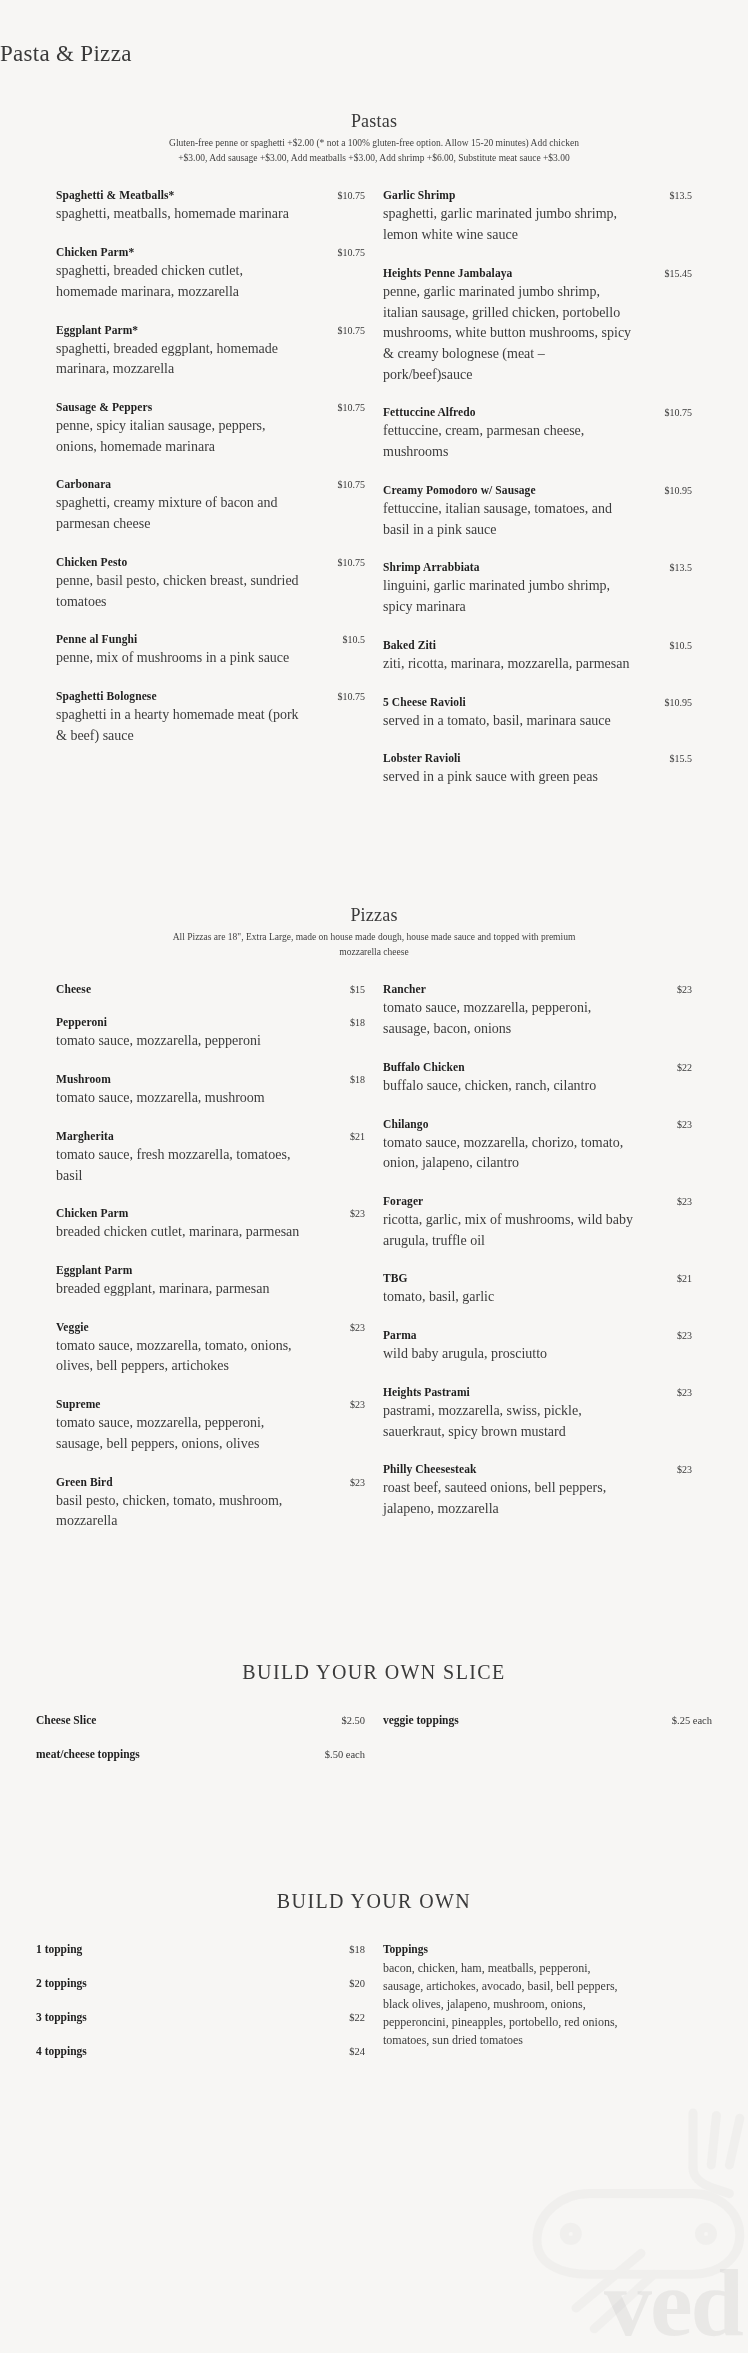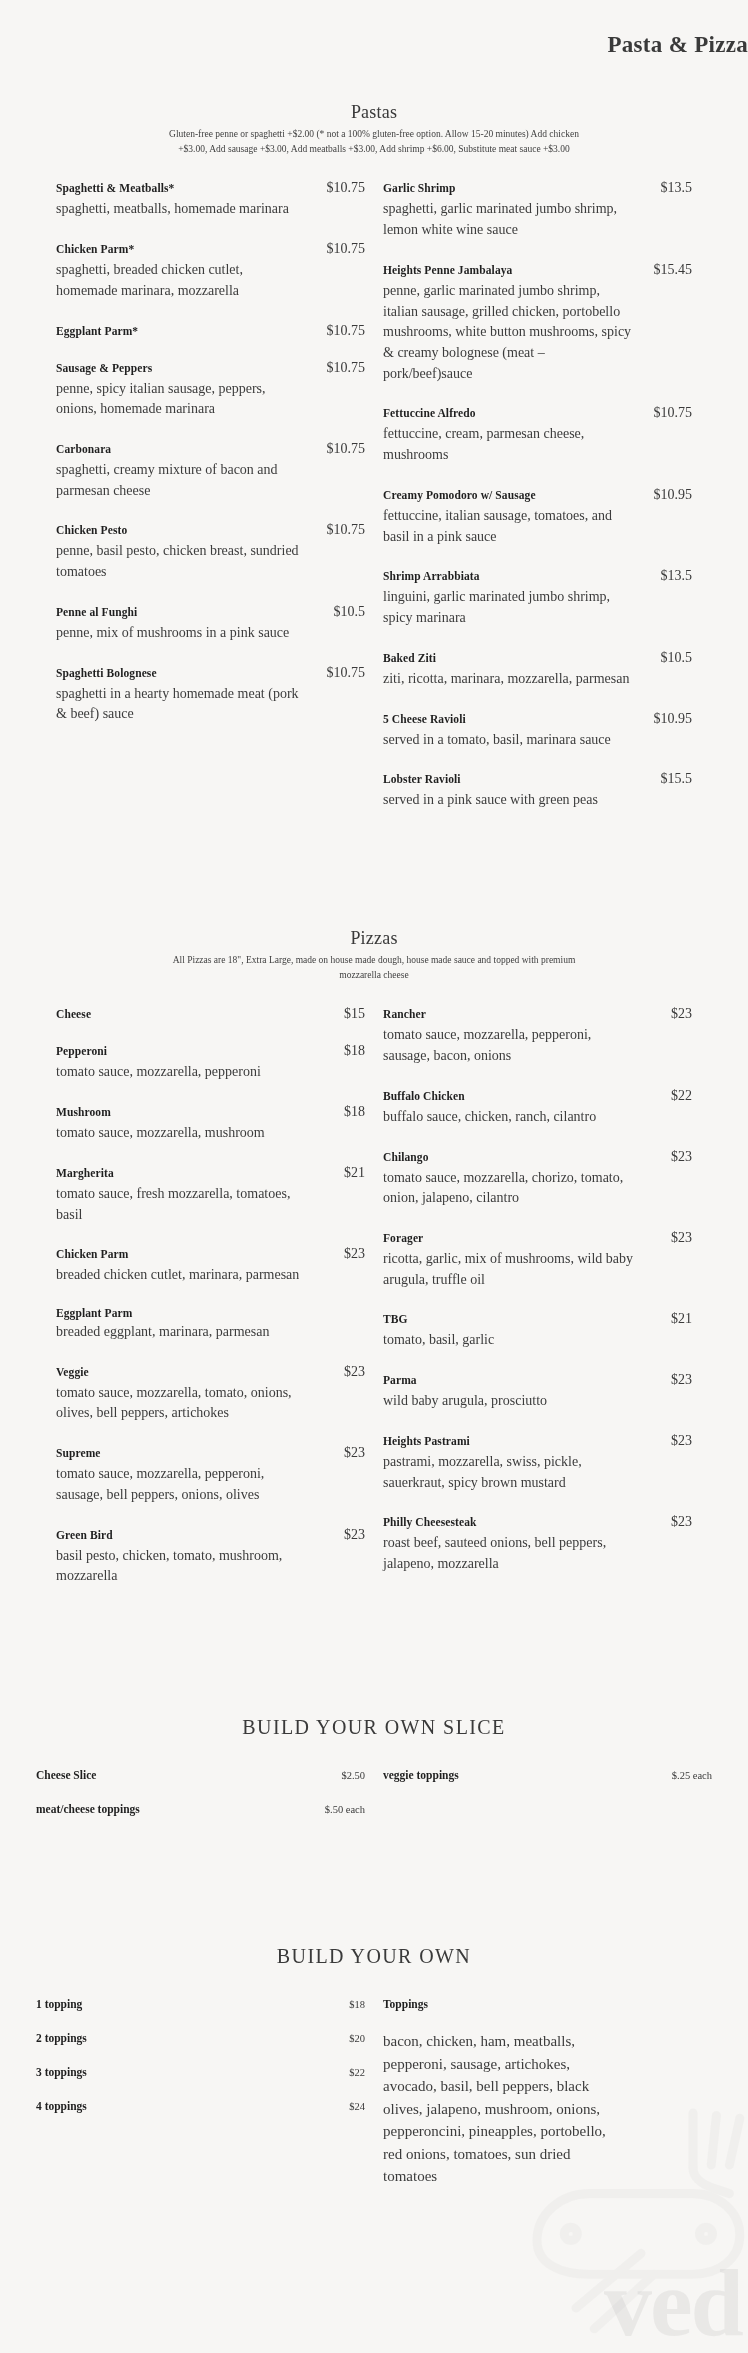"Pasta & Pizza" .page-title { font-weight: 700 -> 400; padding-top: 32px -> 41px; text-align: right -> left }
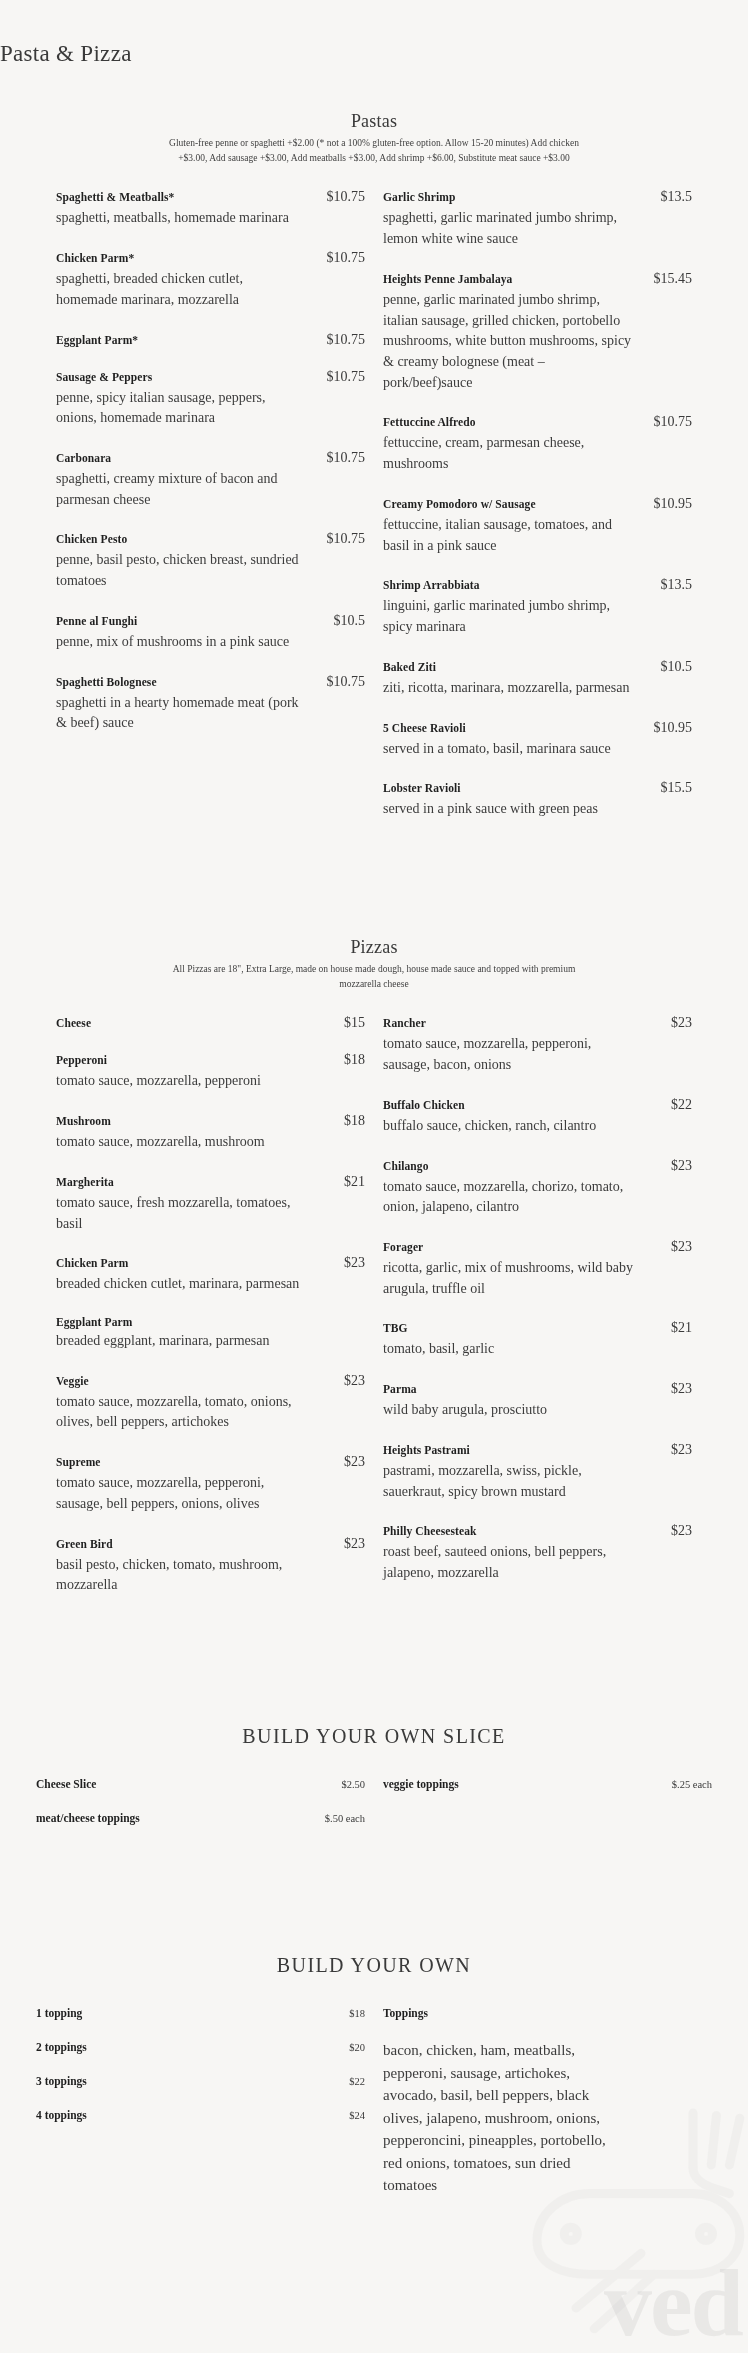"$10.75" .item-price { font-size: 14px -> 10px }
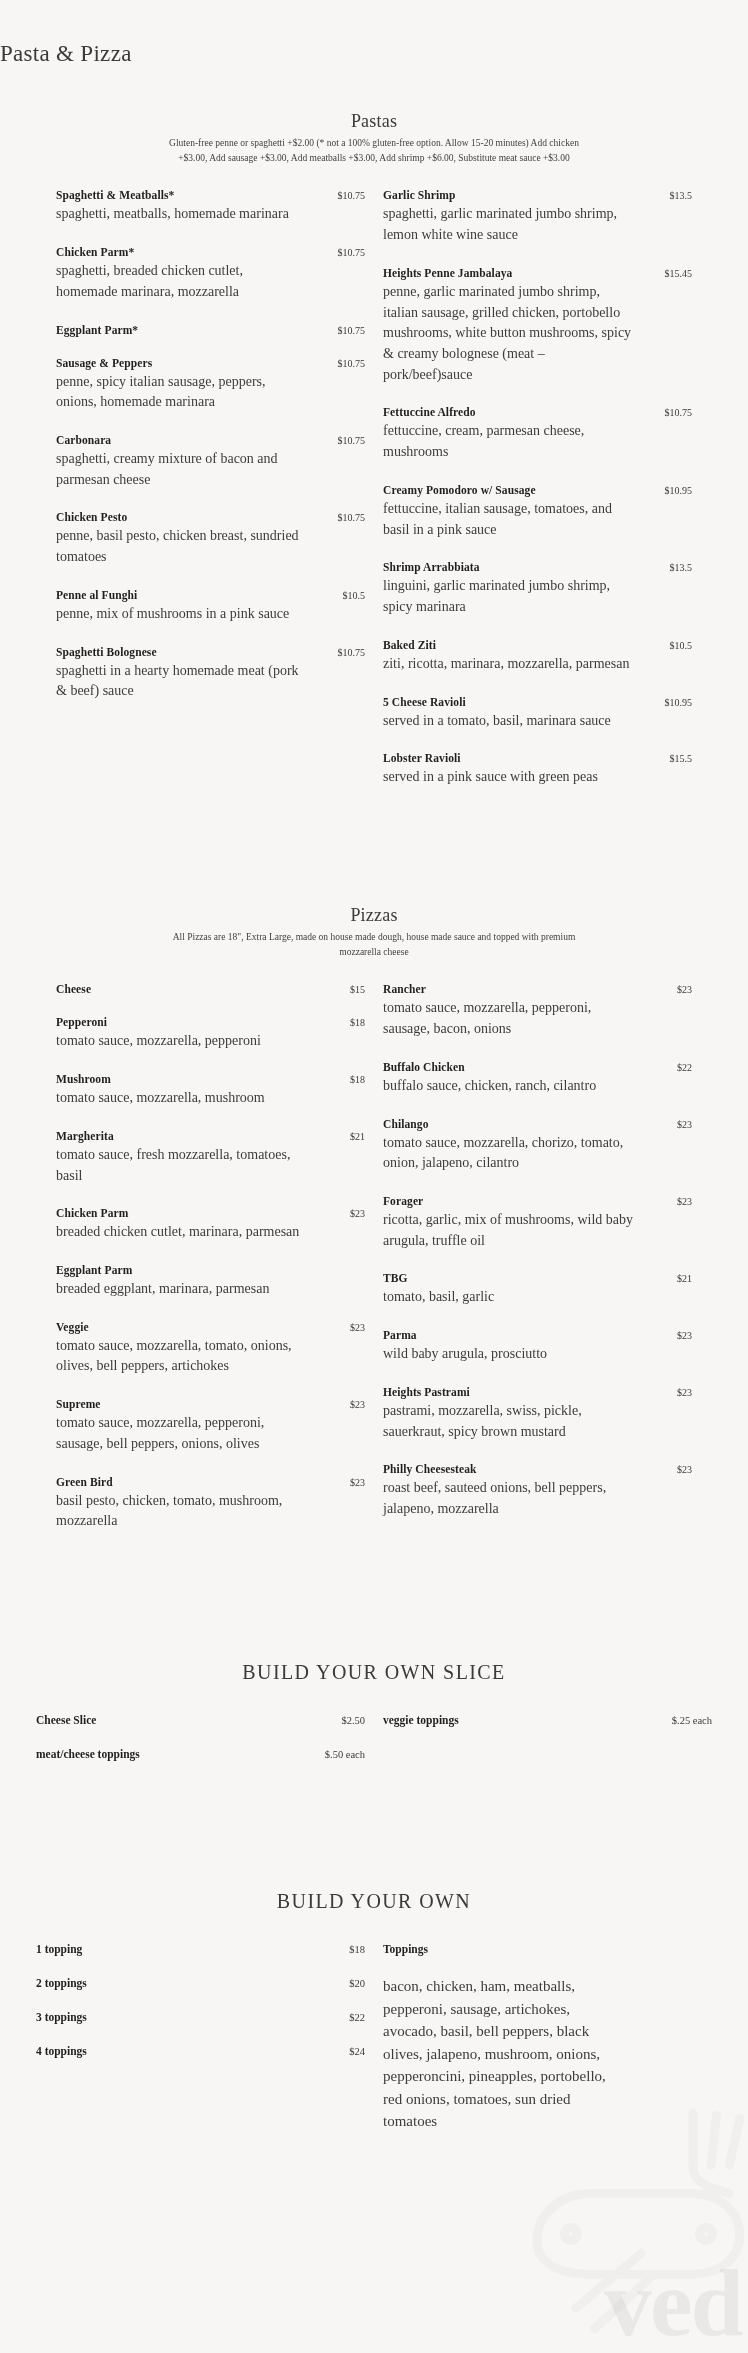"spaghetti, breaded eggplant, homemade" div.item-desc { html: none -> <div>spaghetti, breaded eggplant, homemade marinara, mozzarella</div> }
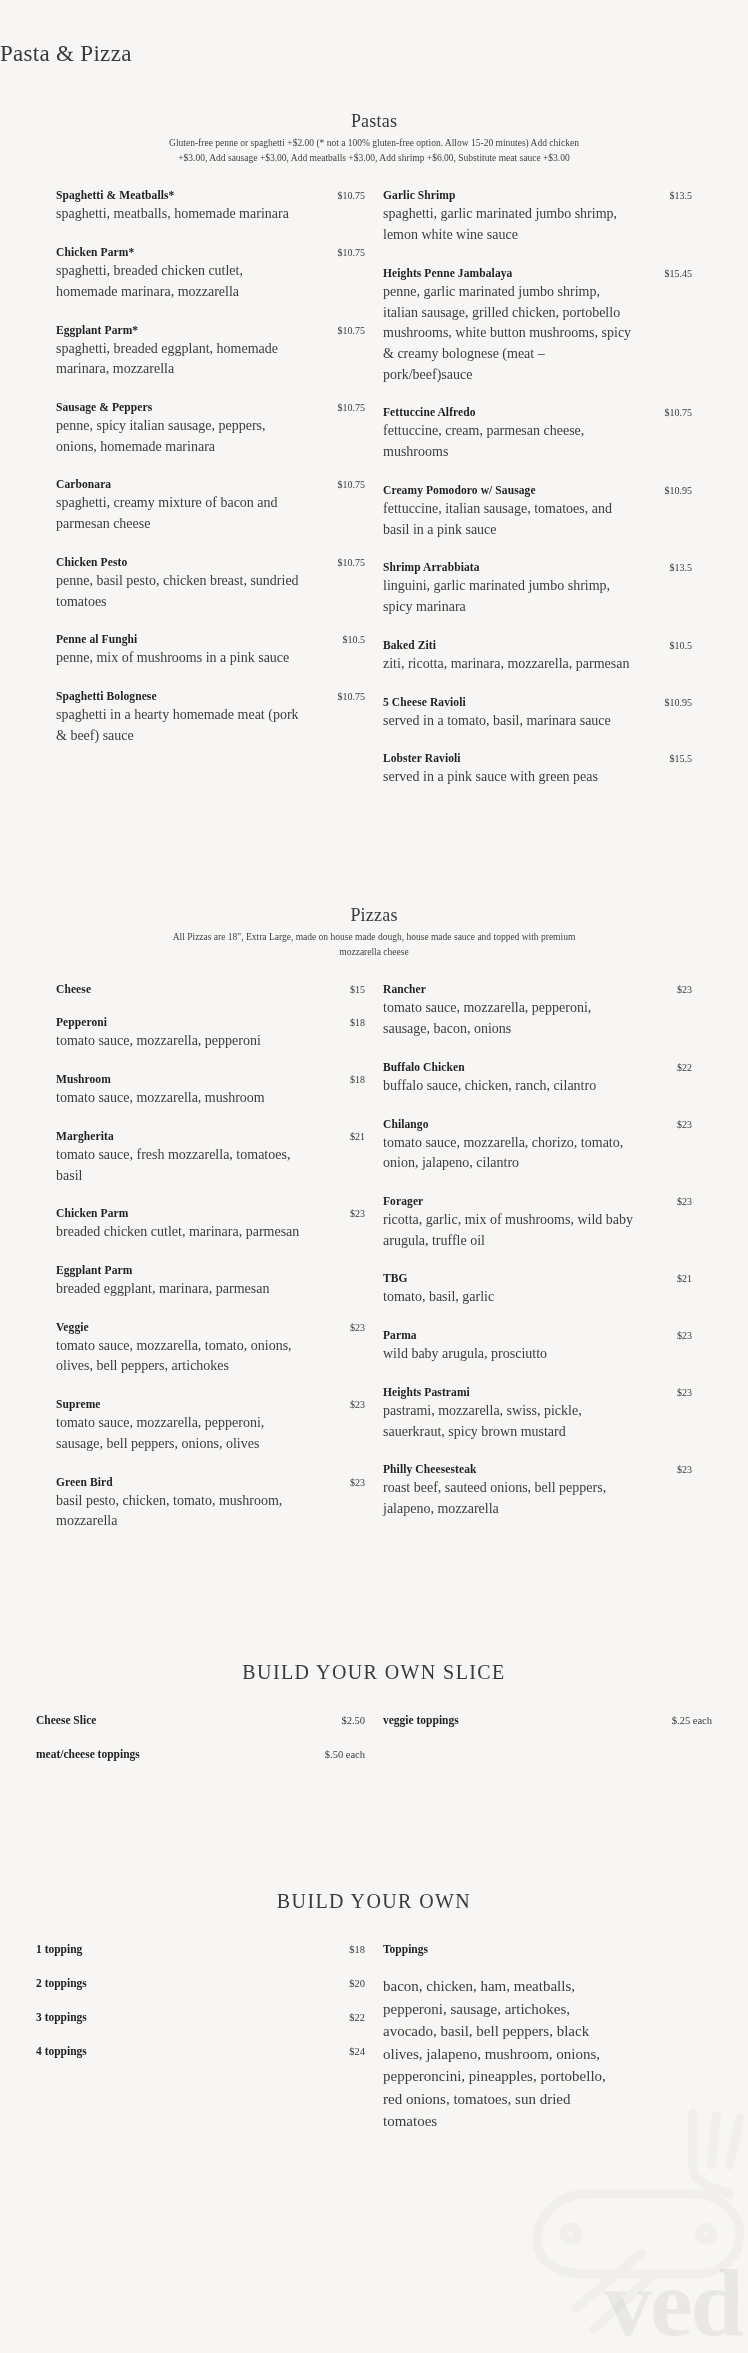"bacon, chicken, ham, meatballs," .byo-desc { font-size: 15px -> 12px; margin-top: 20px -> 4px }
